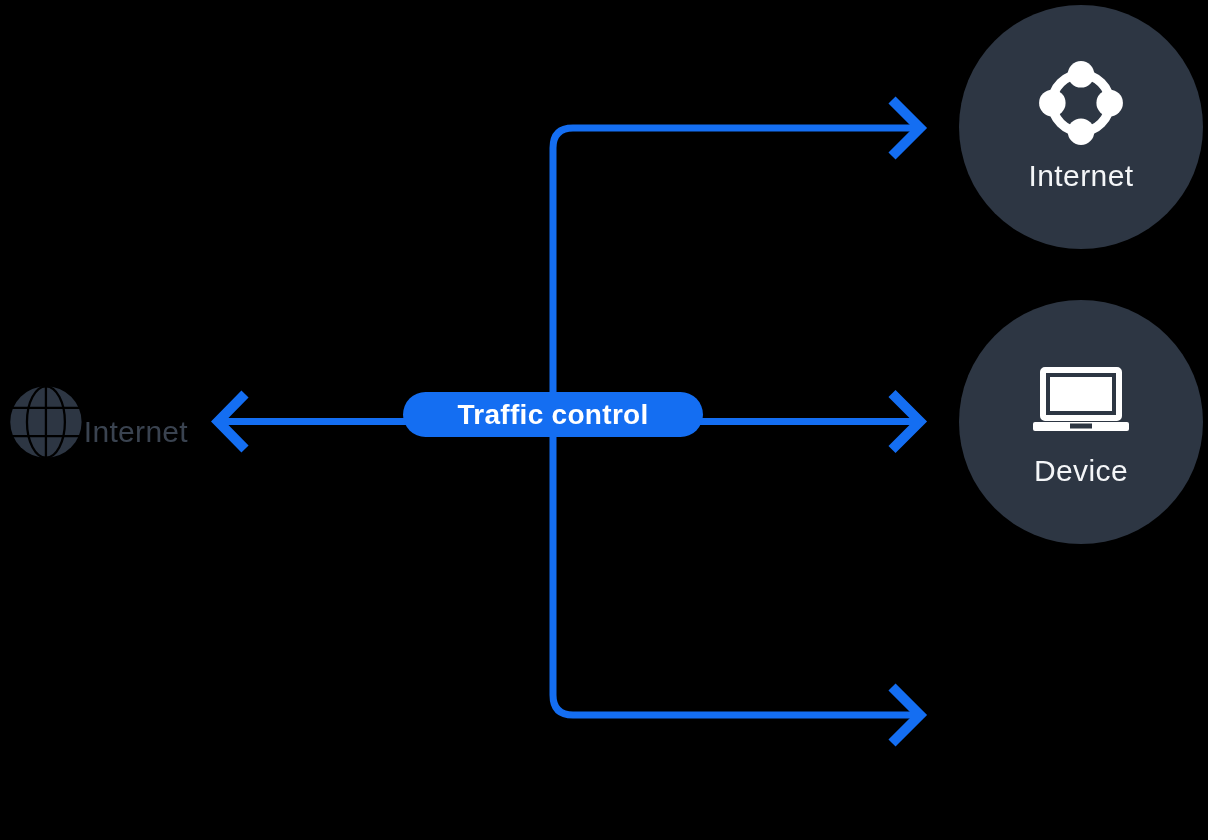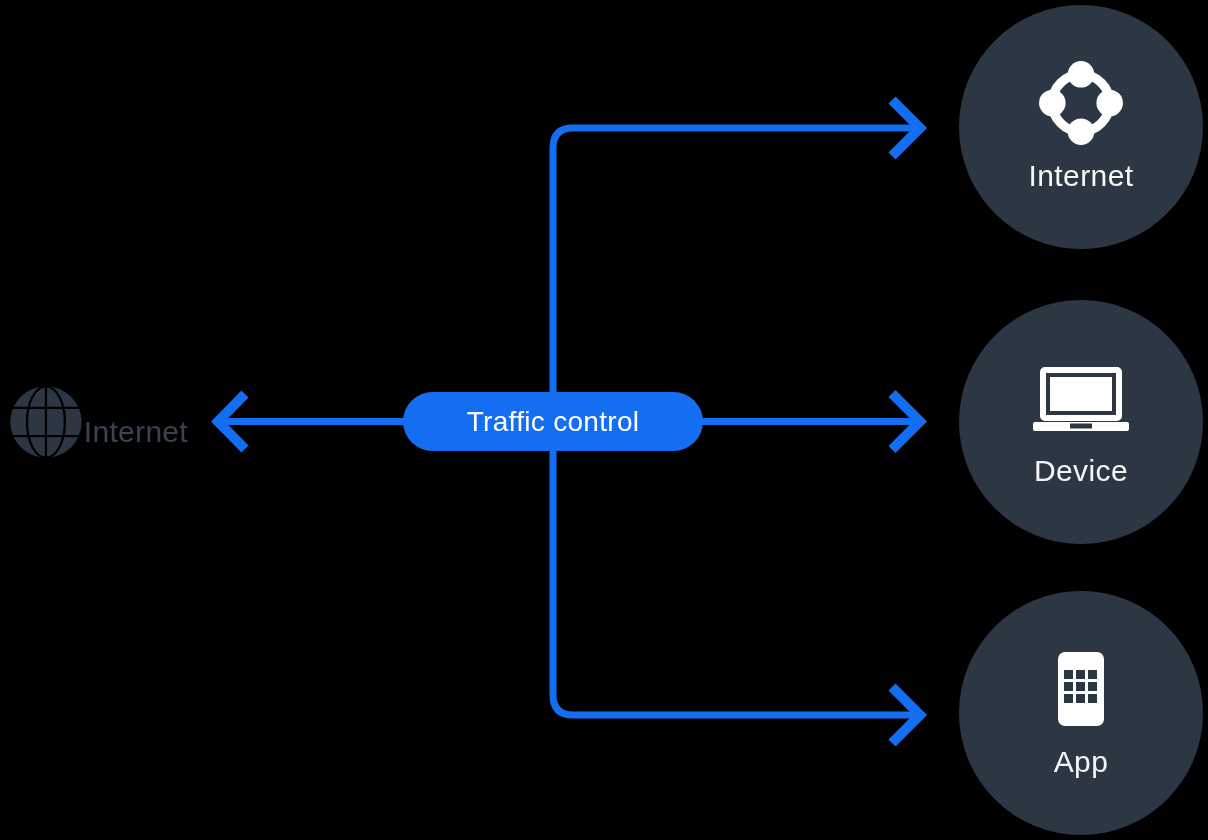"Traffic control" .pill { font-weight: 400 -> 700; height: 59px -> 45px }
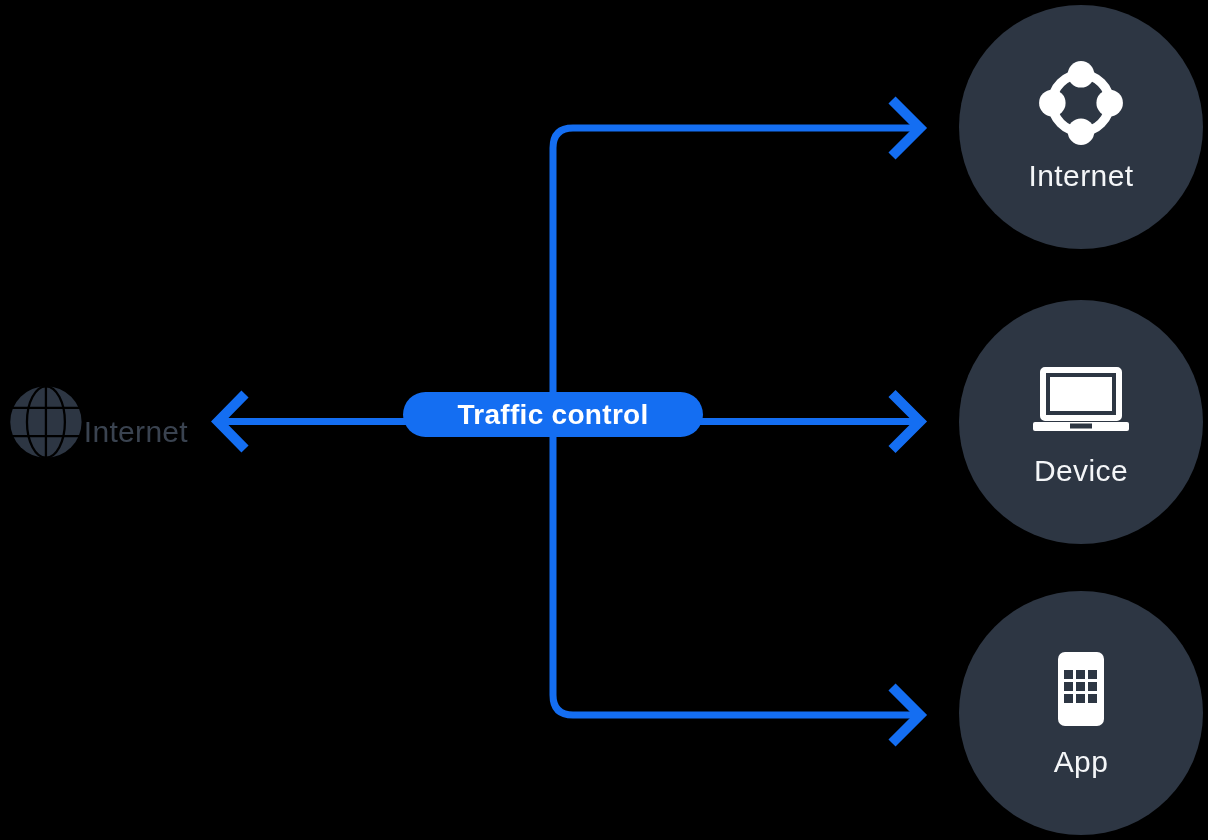"App" div.node { html: <div> <div> <svg> <rect></rect> <rect></rect> <rect></rect> <rect></rect> <rect></rect> <rect></rect> <rect></rect> <rect></rect> <rect></rect> <rect></rect> </svg> </div> <div>App</div> </div> -> none }
